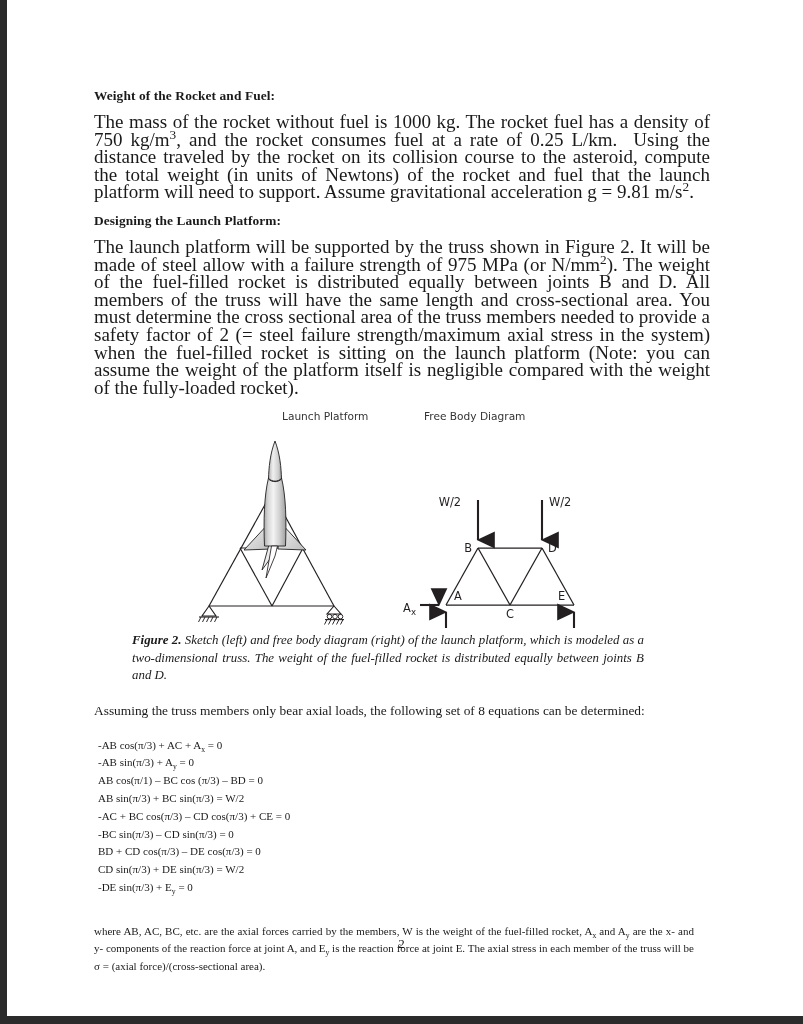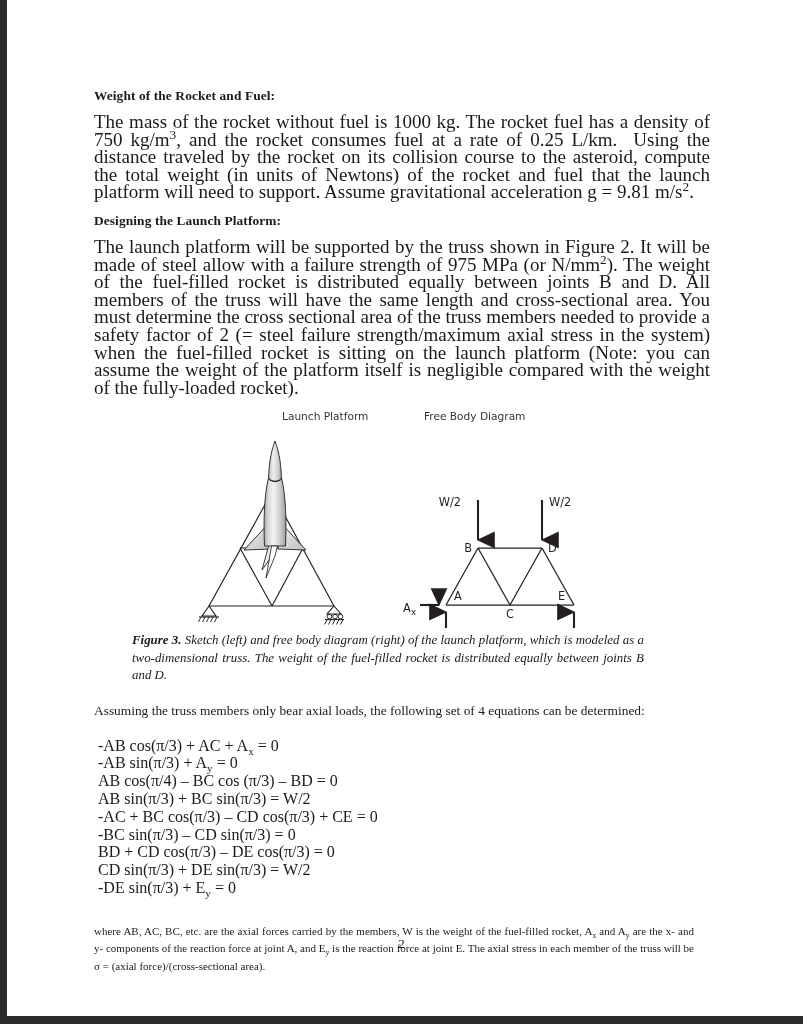"Figure 3." b { text: 3 -> 2 }
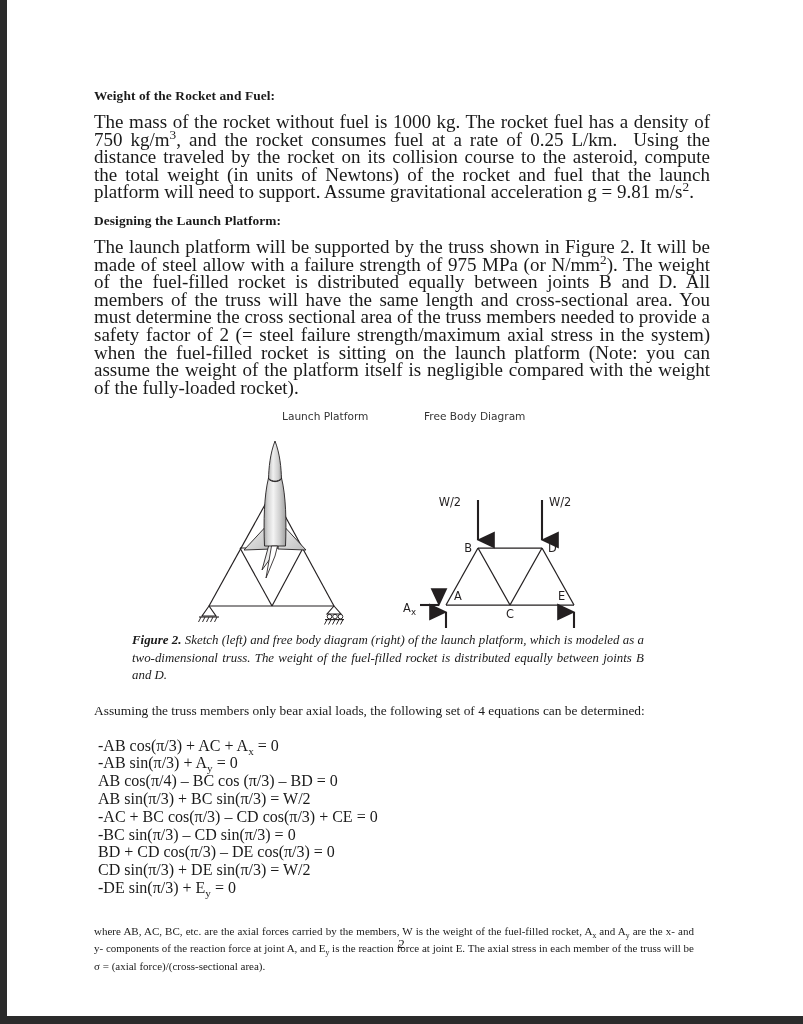"Assuming the truss members only" p.eq-intro { text: 4 -> 8 }
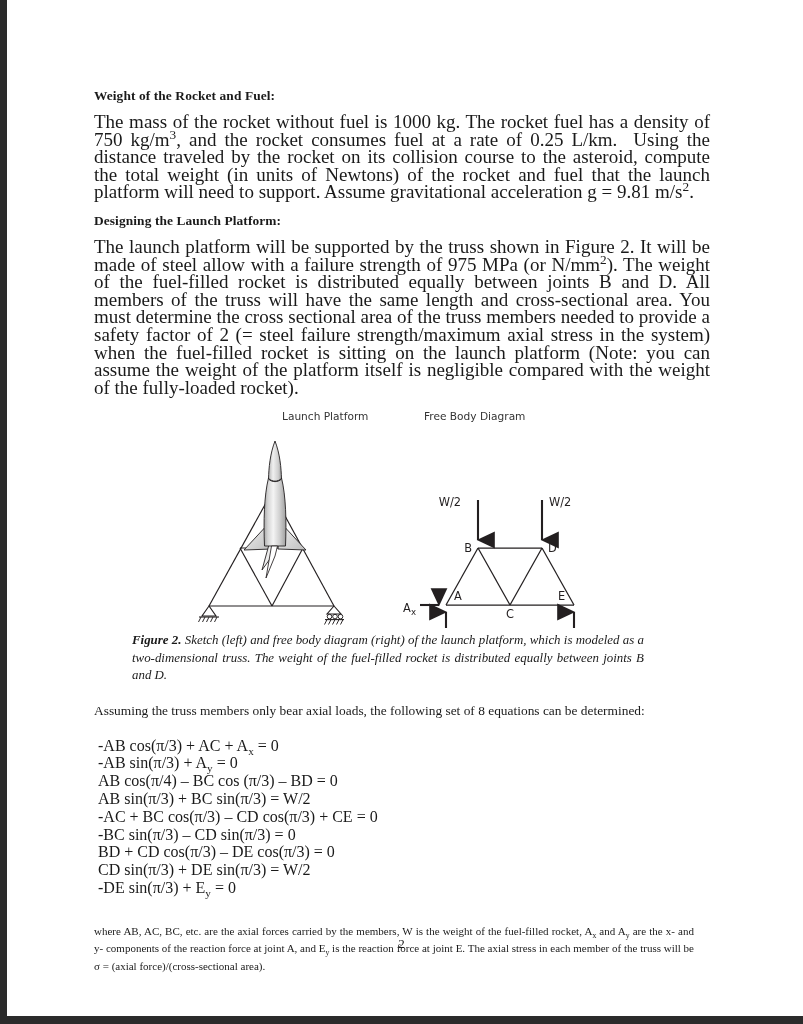"-AB cos(π/3) + AC +" .eq-list { font-size: 16px -> 11px }
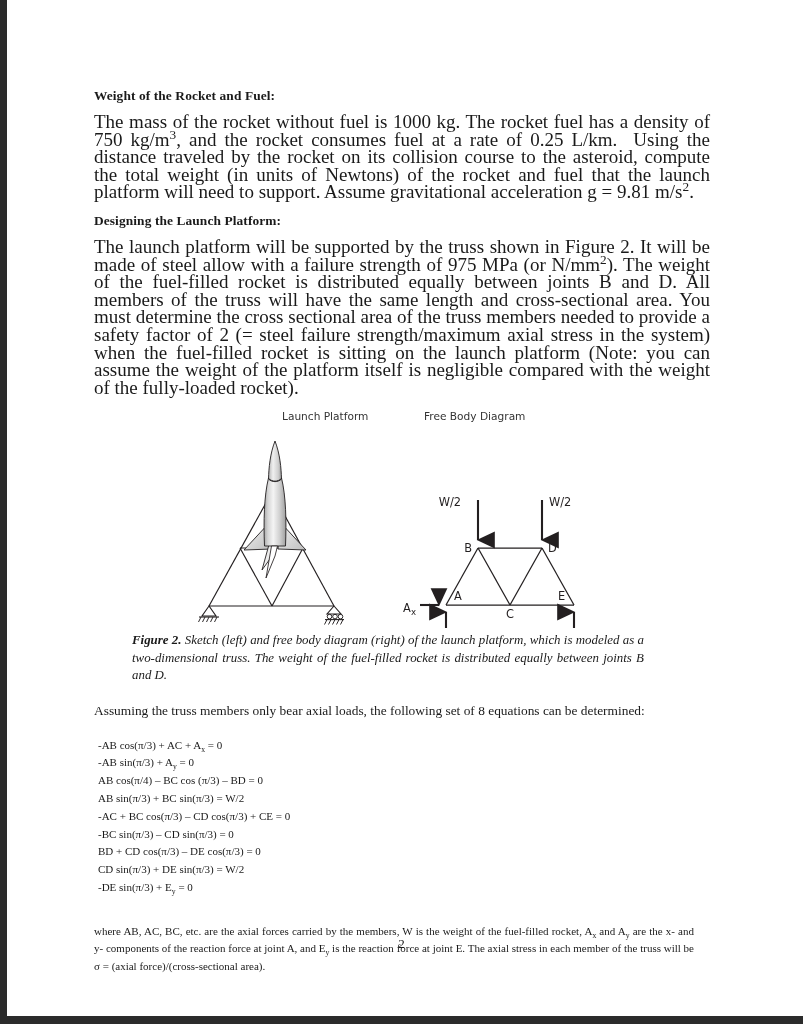"AB cos(π/4) – BC cos" div { text: π/4 -> π/1 }
